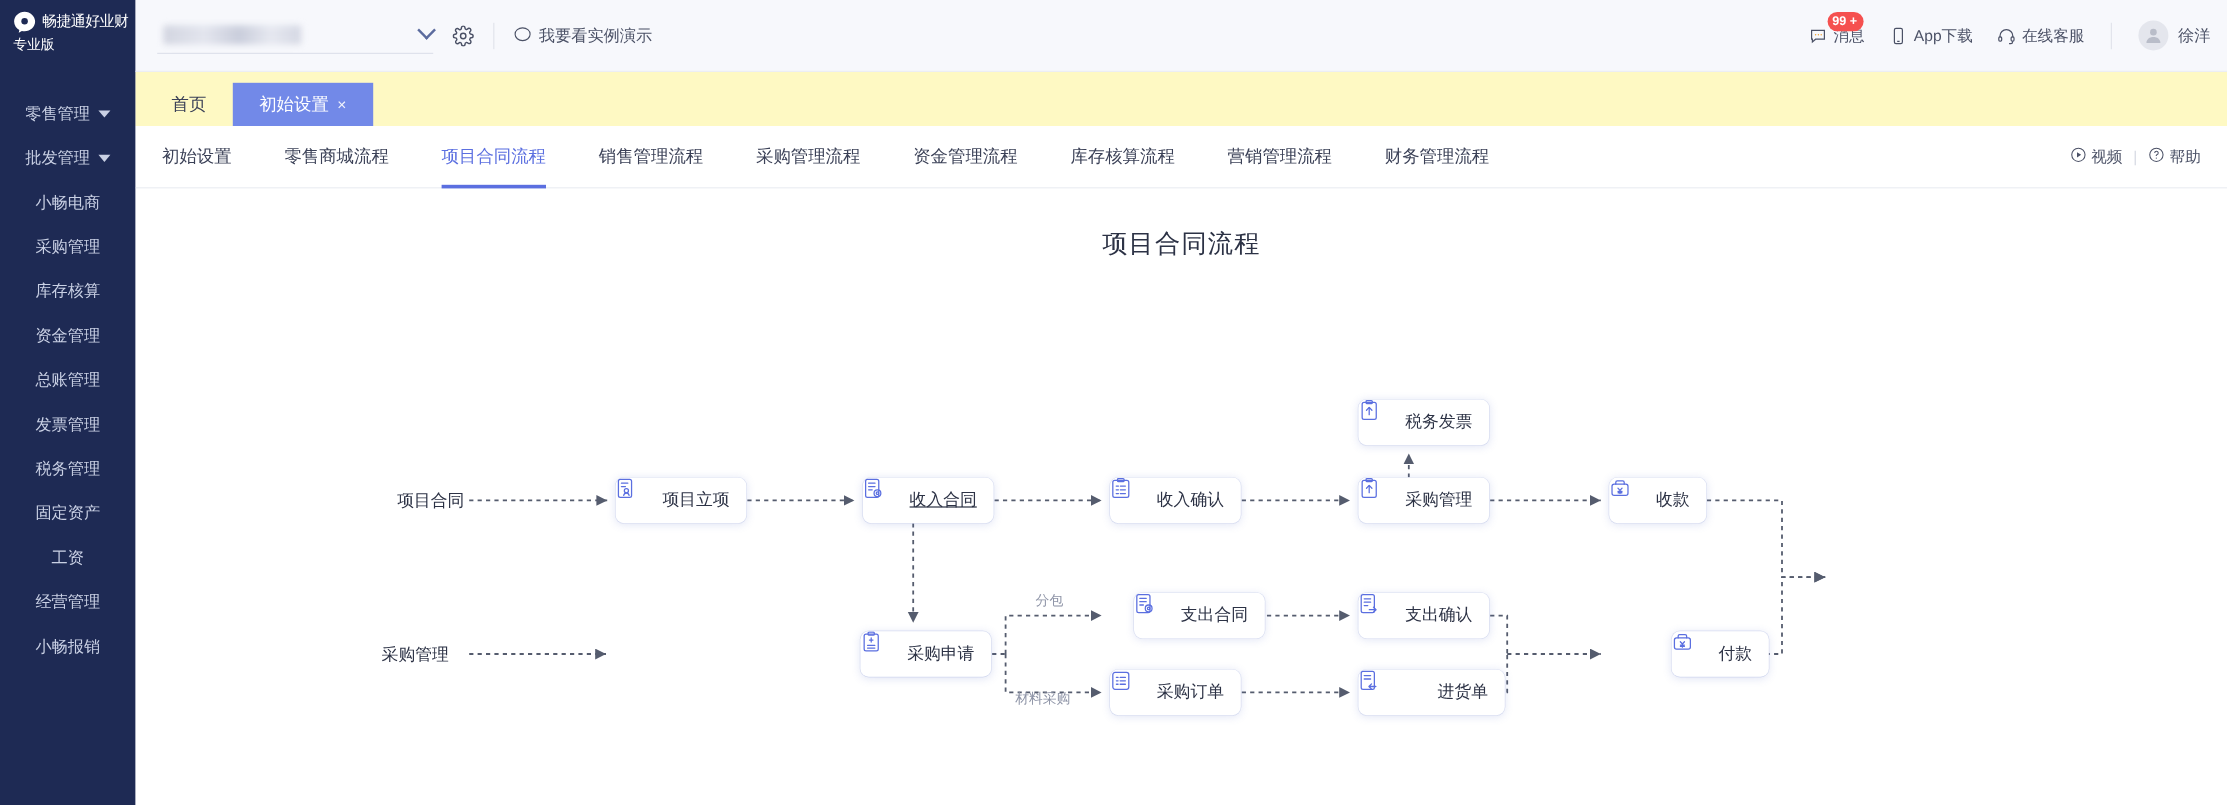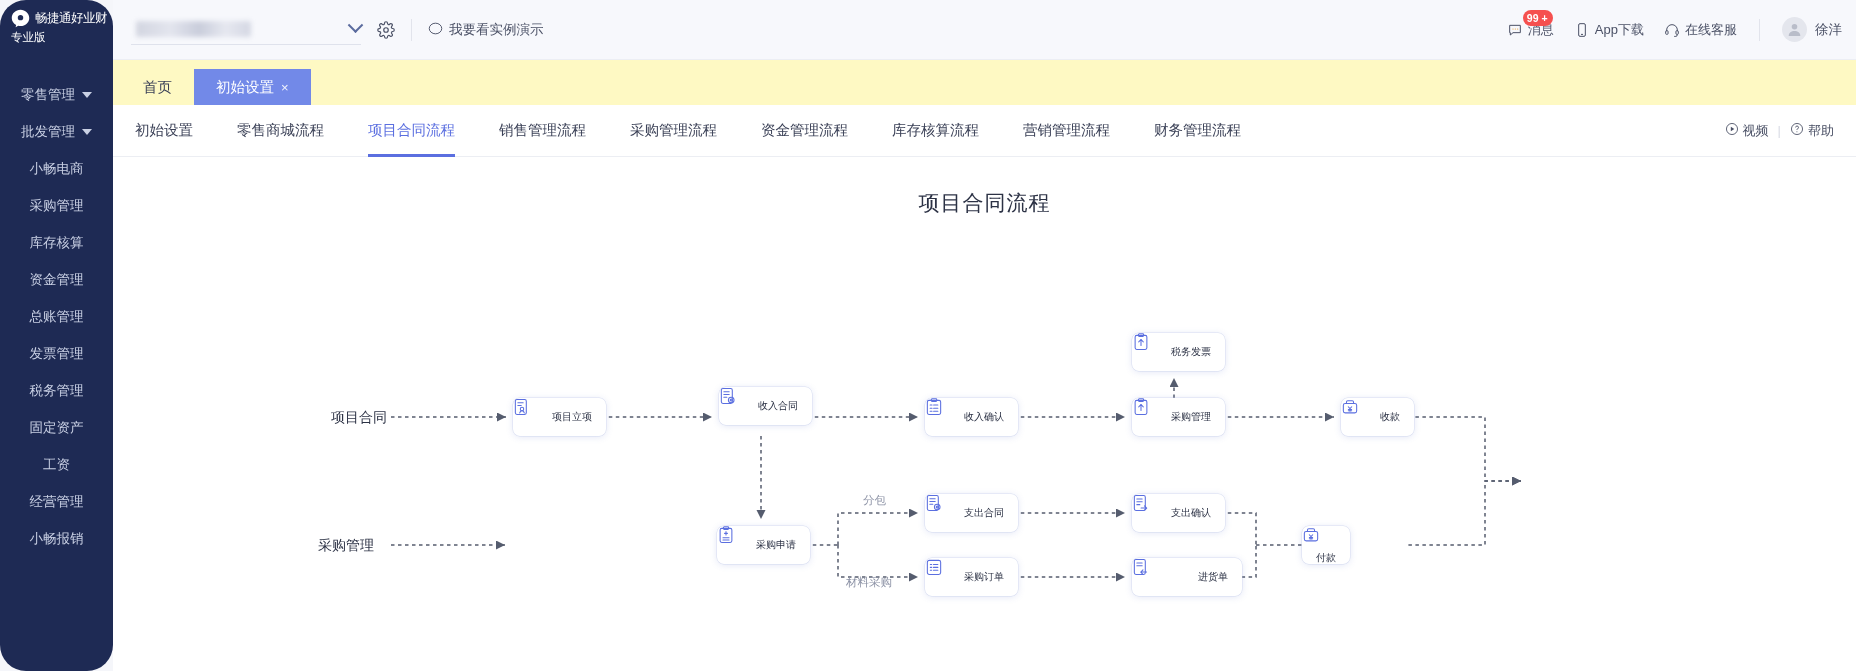"畅捷通好业财" .sidebar { border-radius: 26px -> none }
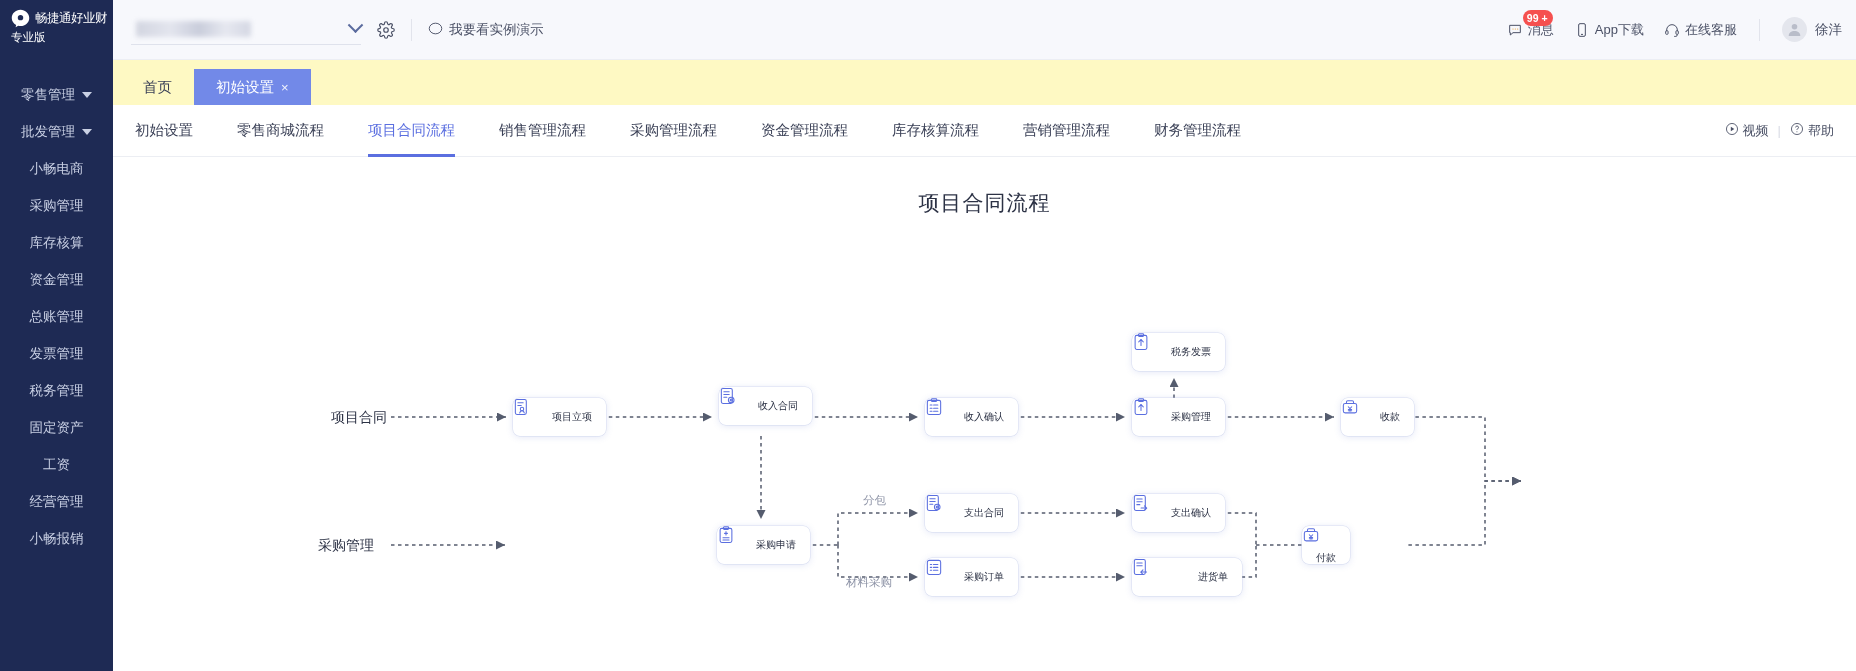"税务发票" .node { font-size: 10px -> 14px }
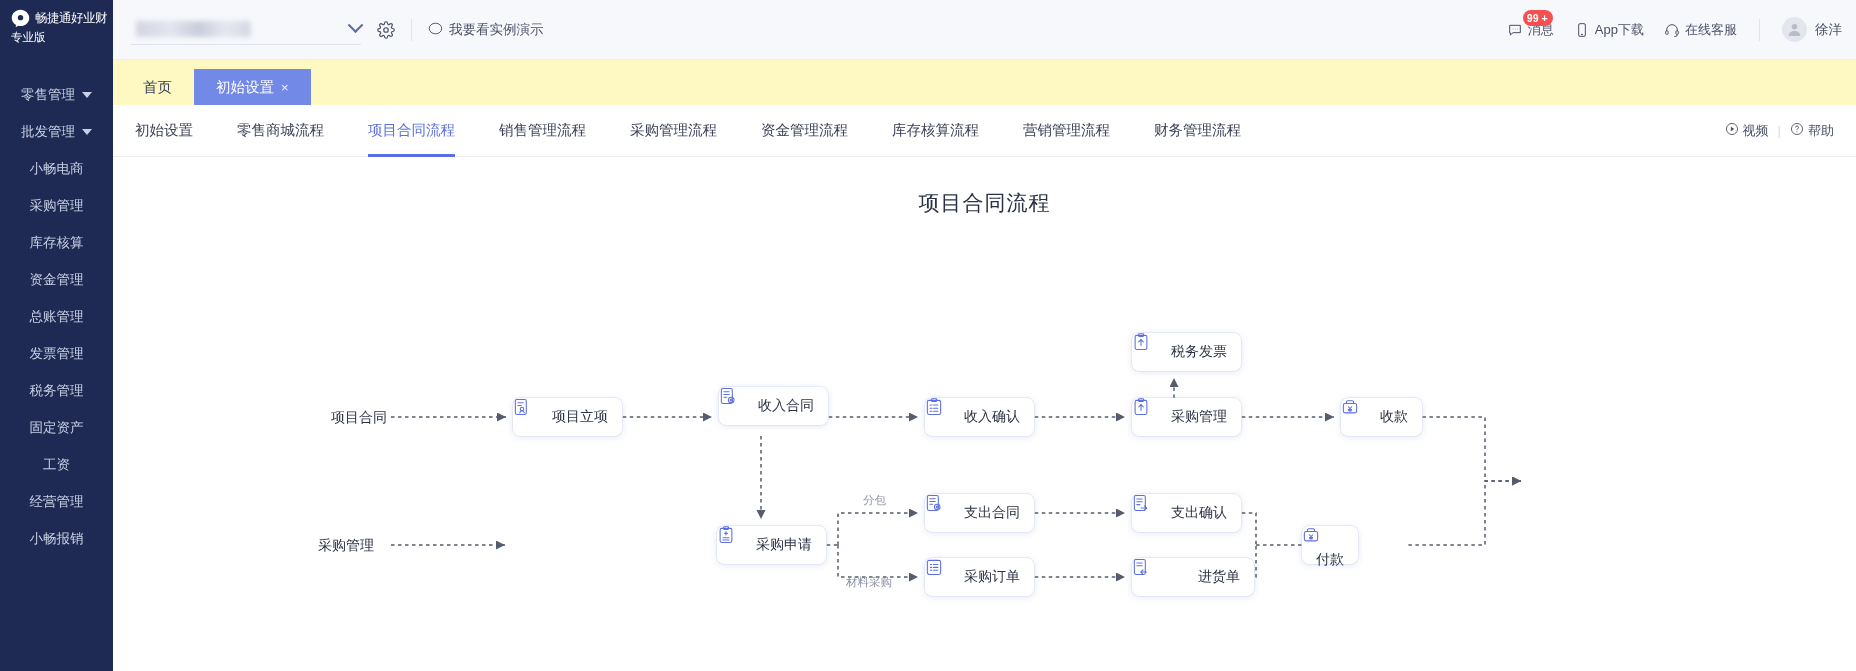"收入合同" div.node { text-decoration: none -> underline; top: 170px -> 181px }
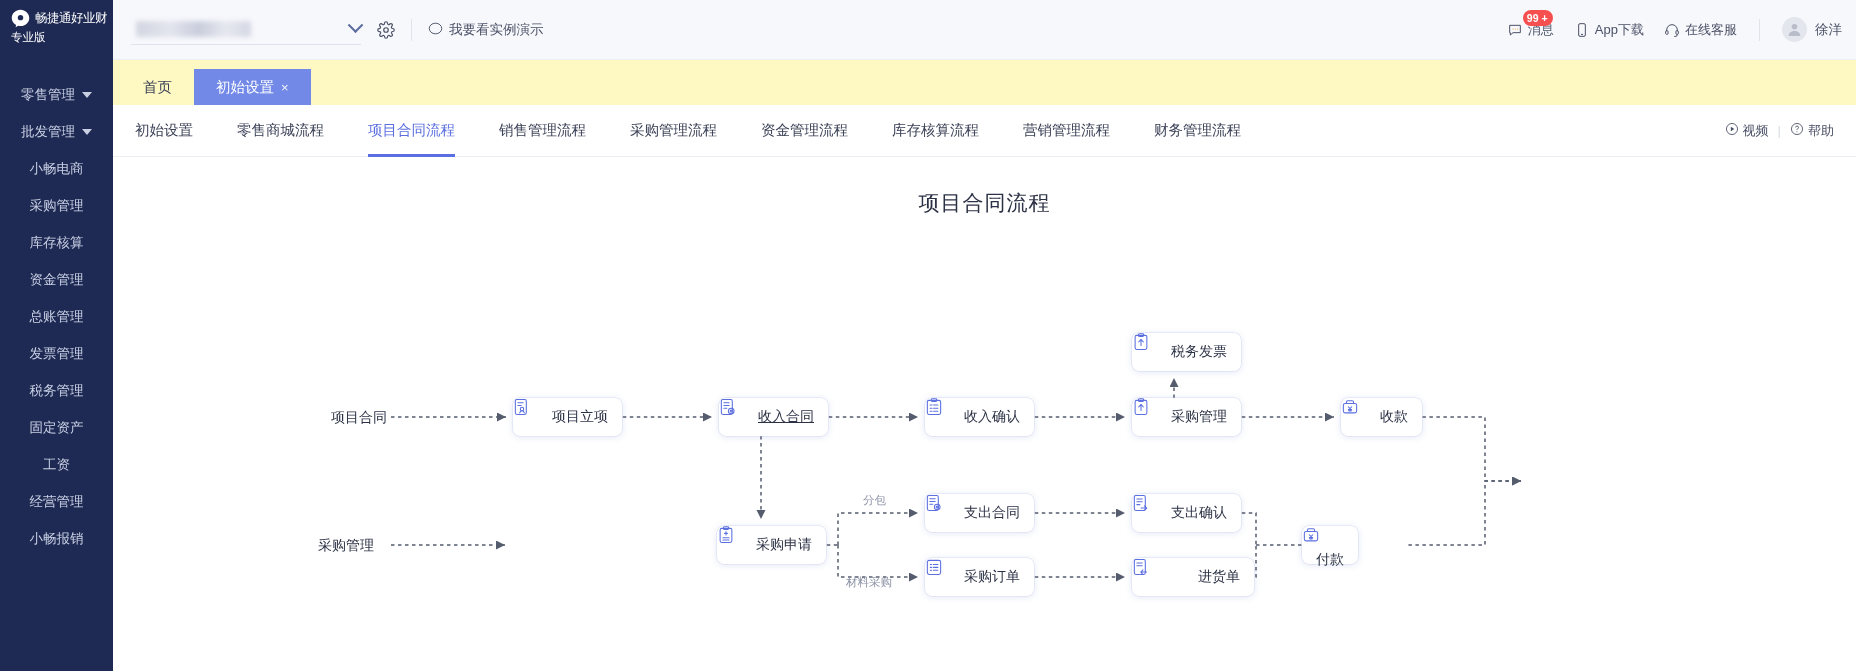"支出合同" div.node { left: 812px -> 832px }
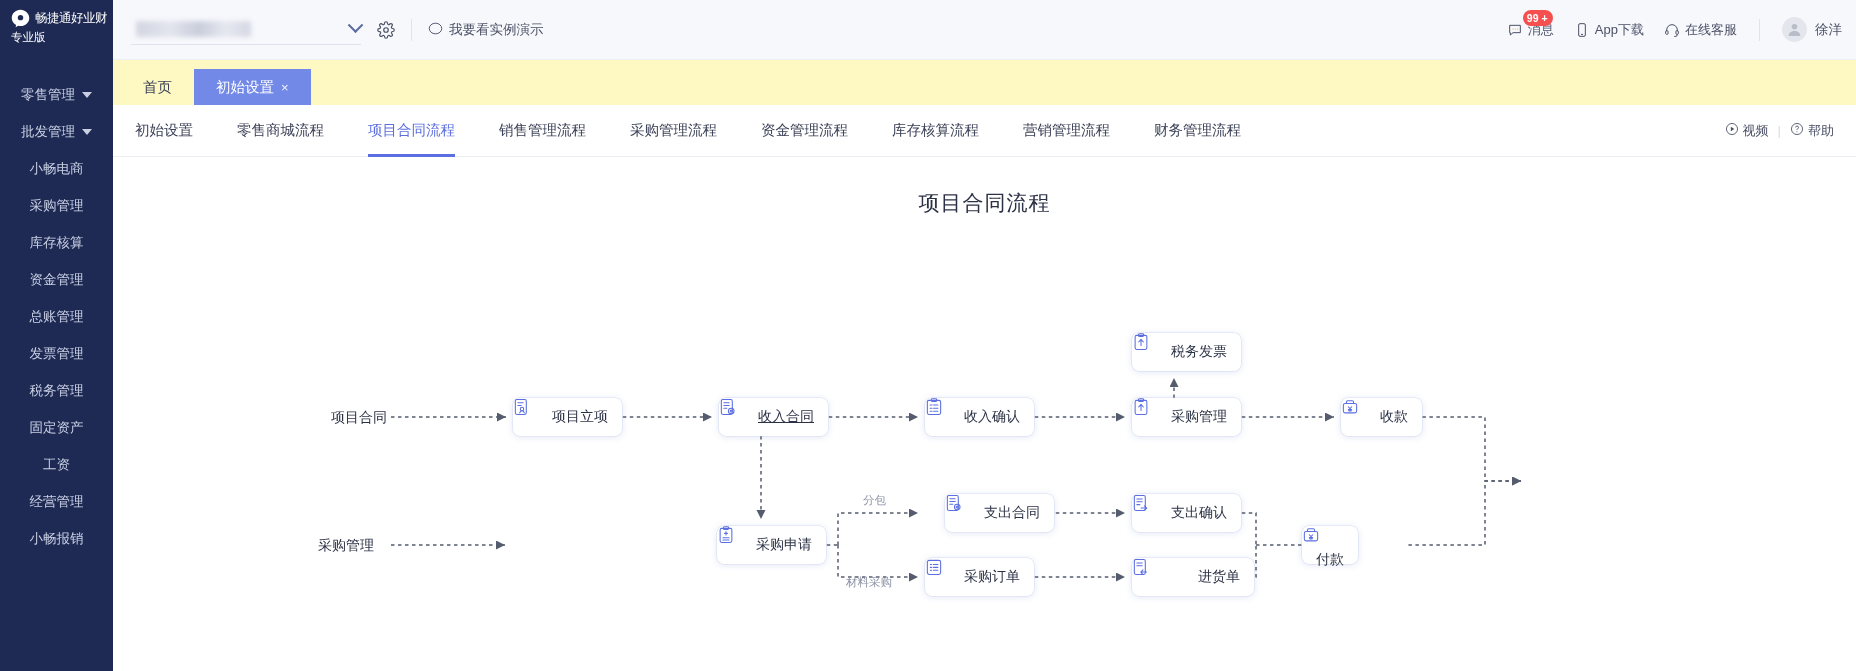"付款" div.node { flex-direction: column -> none; left: 1189px -> 1280px }
